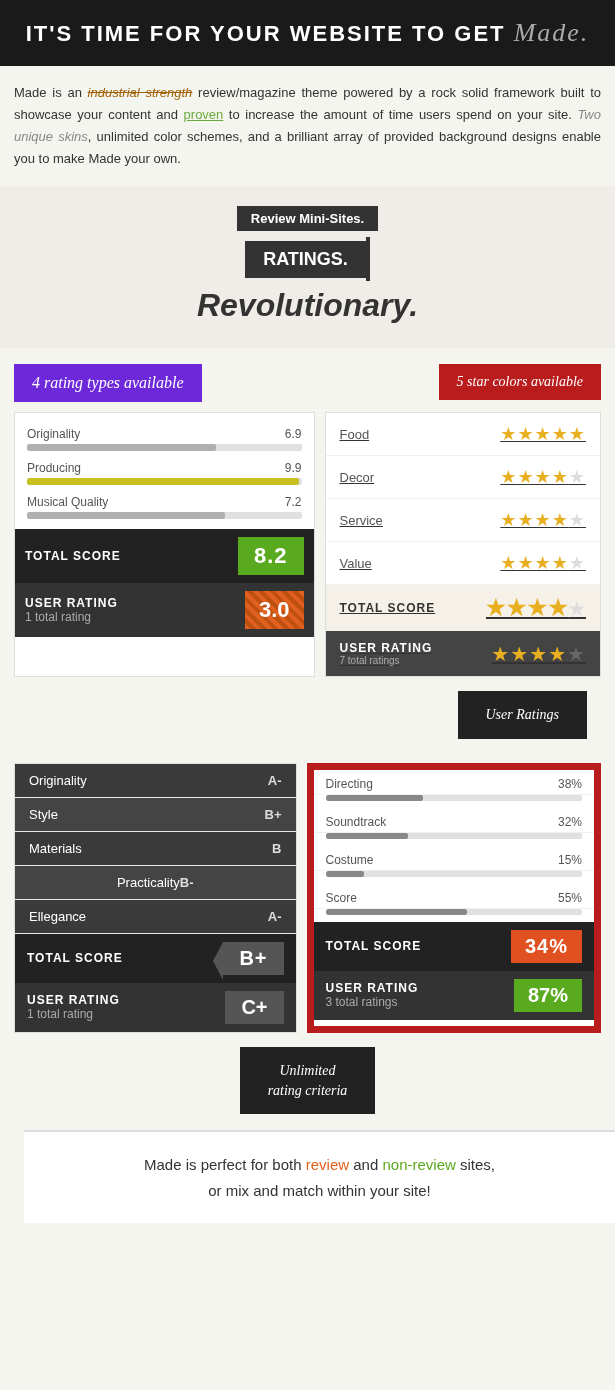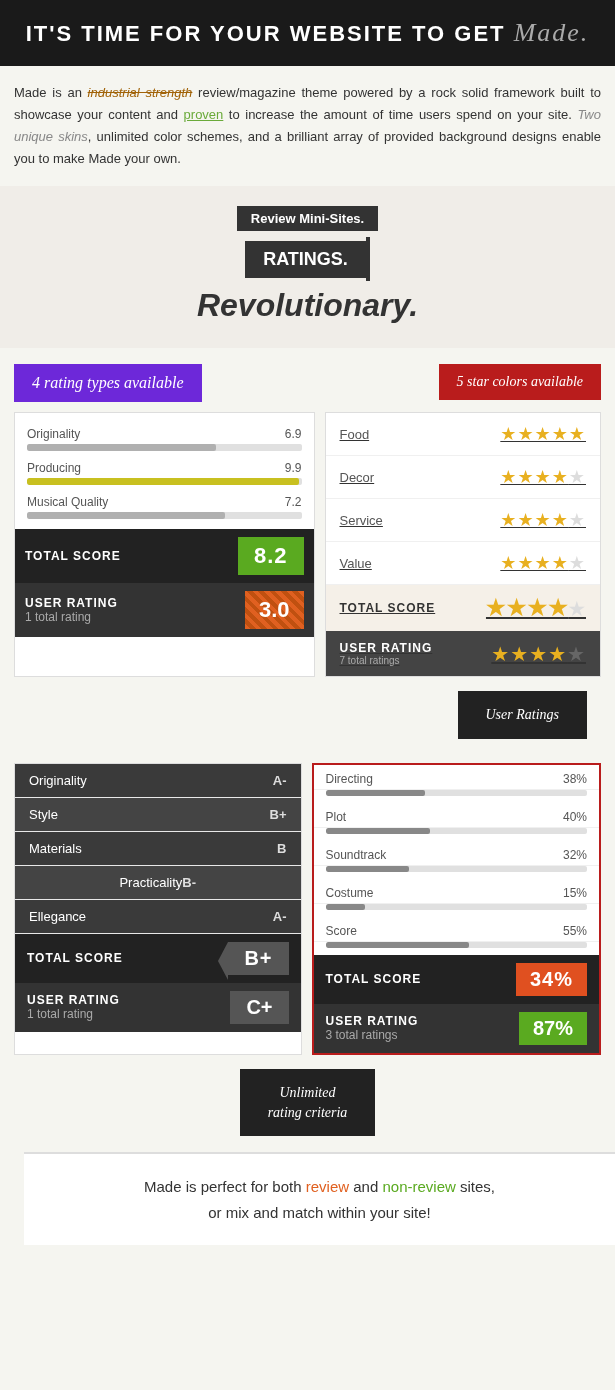"Directing" .panel-percent { border: 2px solid #b91c1c -> 7px solid #b91c1c }
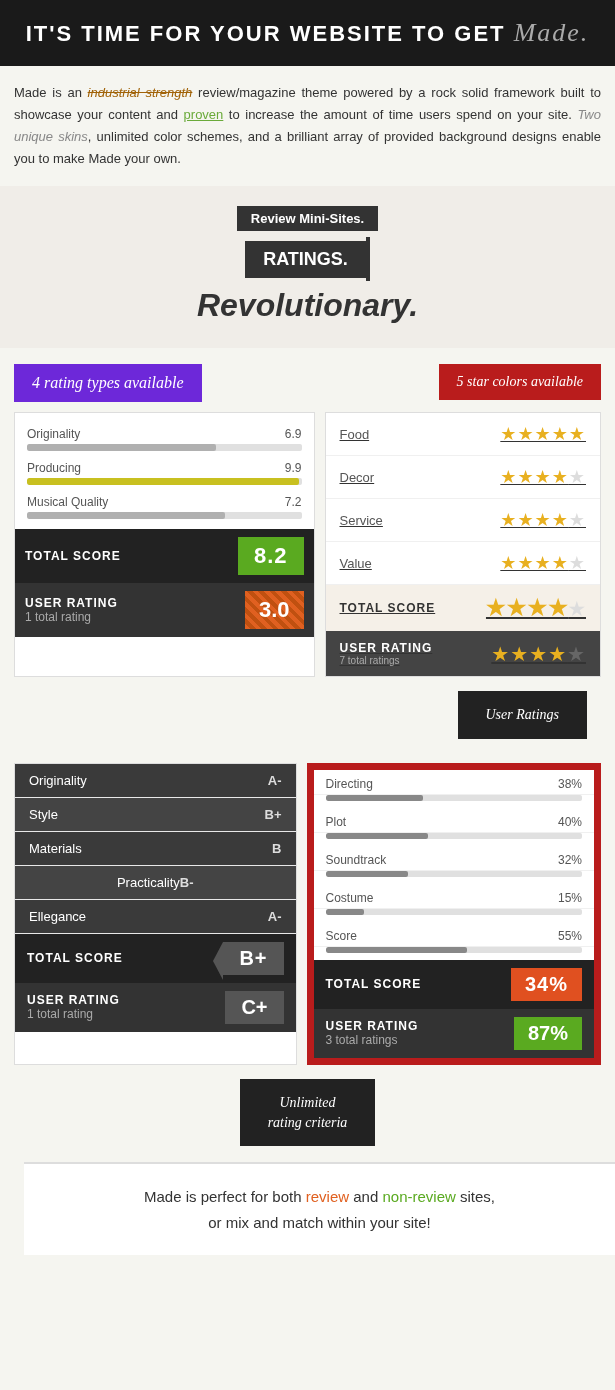"Plot" div { html: <div> <div> <span>Plot</span> <span>40%</span> </div> <div> <div></div> </div> </div> -> none }
